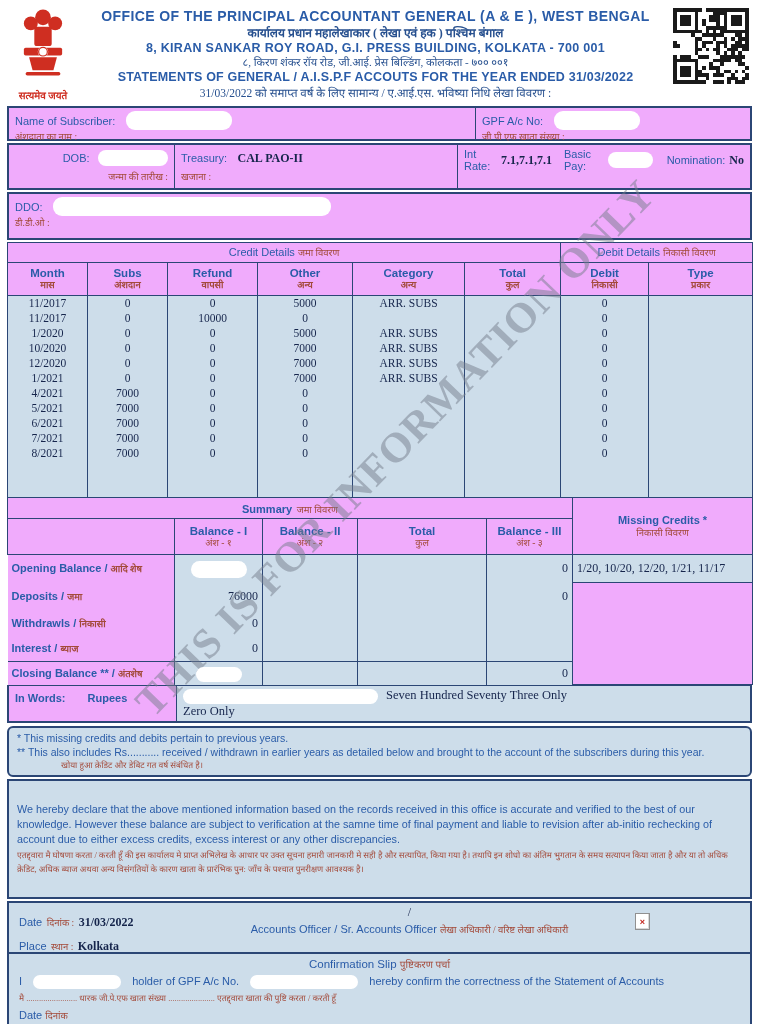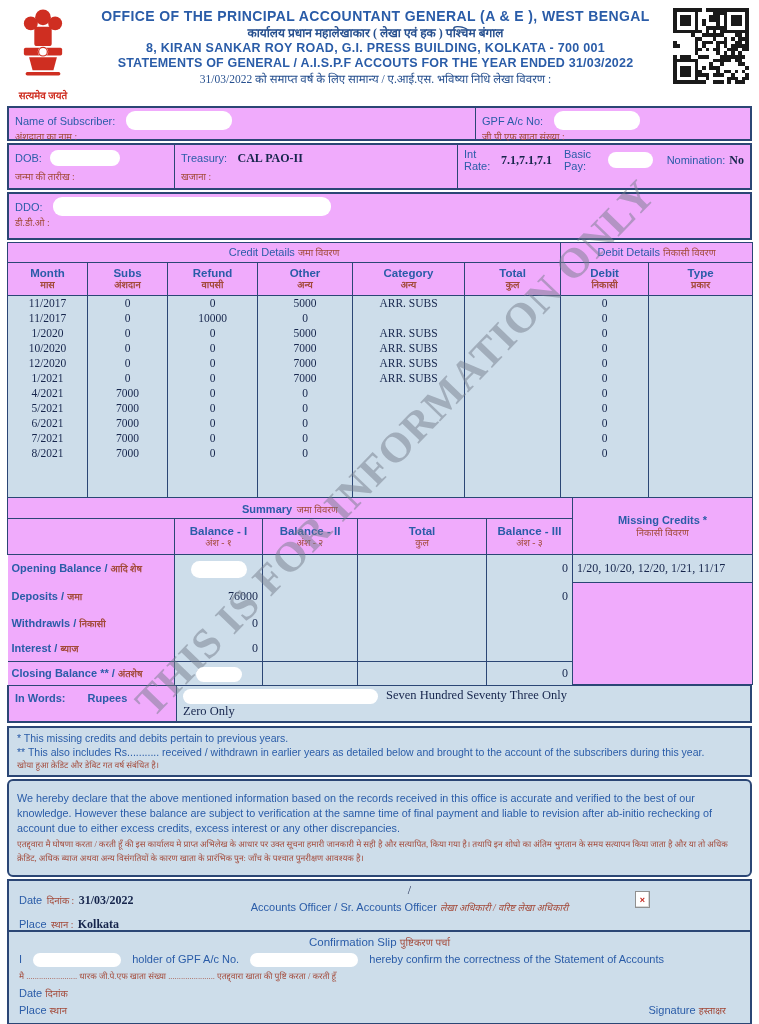"८, किरण शंकर रॉय रोड," div.t-hi2 { html: none -> <div>८, किरण शंकर रॉय रोड, जी.आई. प्रेस बिल्डिंग, कोलकता - ७०० ००१</div> }
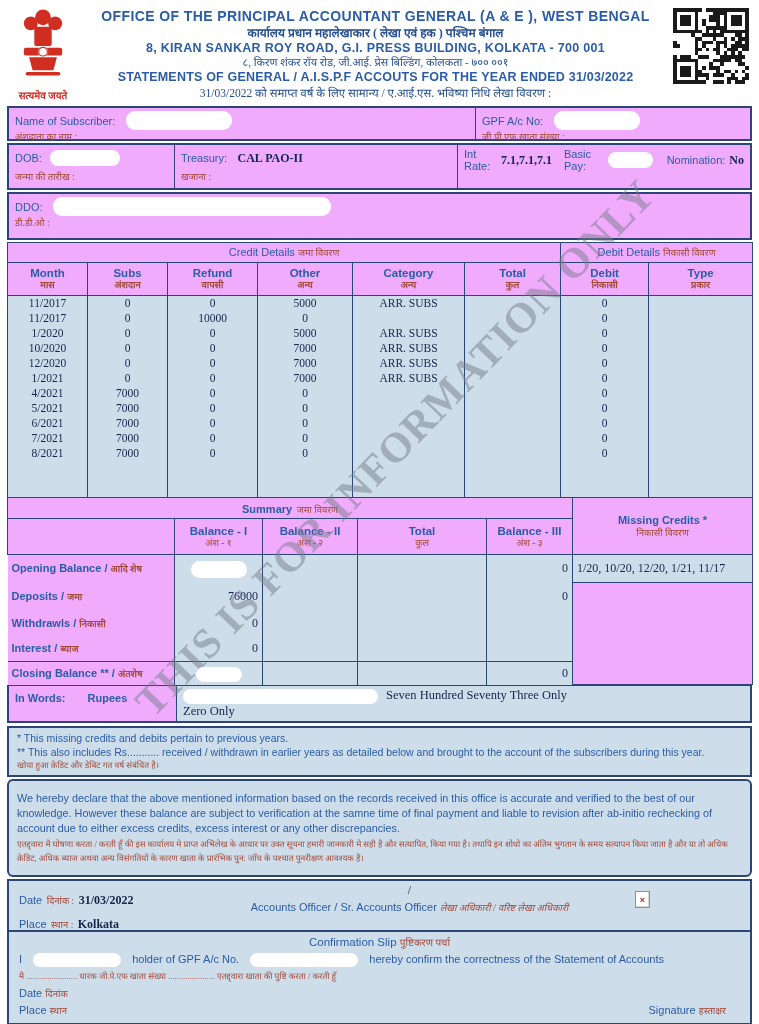"DOB:" div.cellpad { text-align: none -> right }
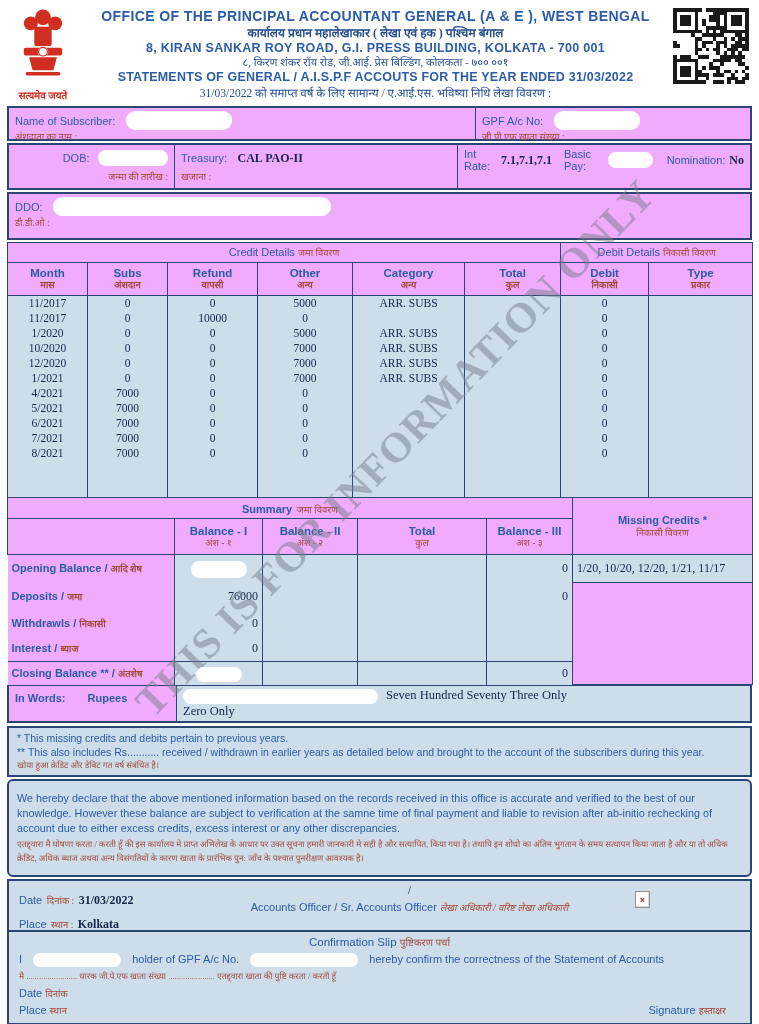"* This missing credits and" div.sect { border-radius: none -> 6px }
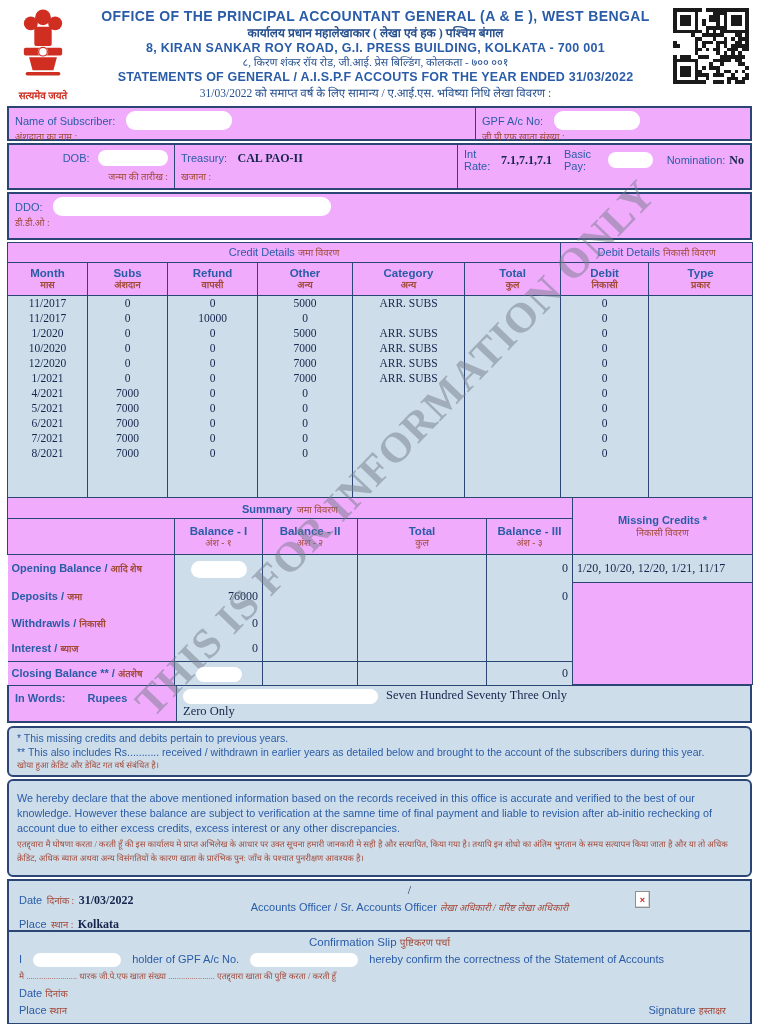"खोया हुआ क्रेडिट और डेबिट" .note-hi { margin-left: none -> 44px }
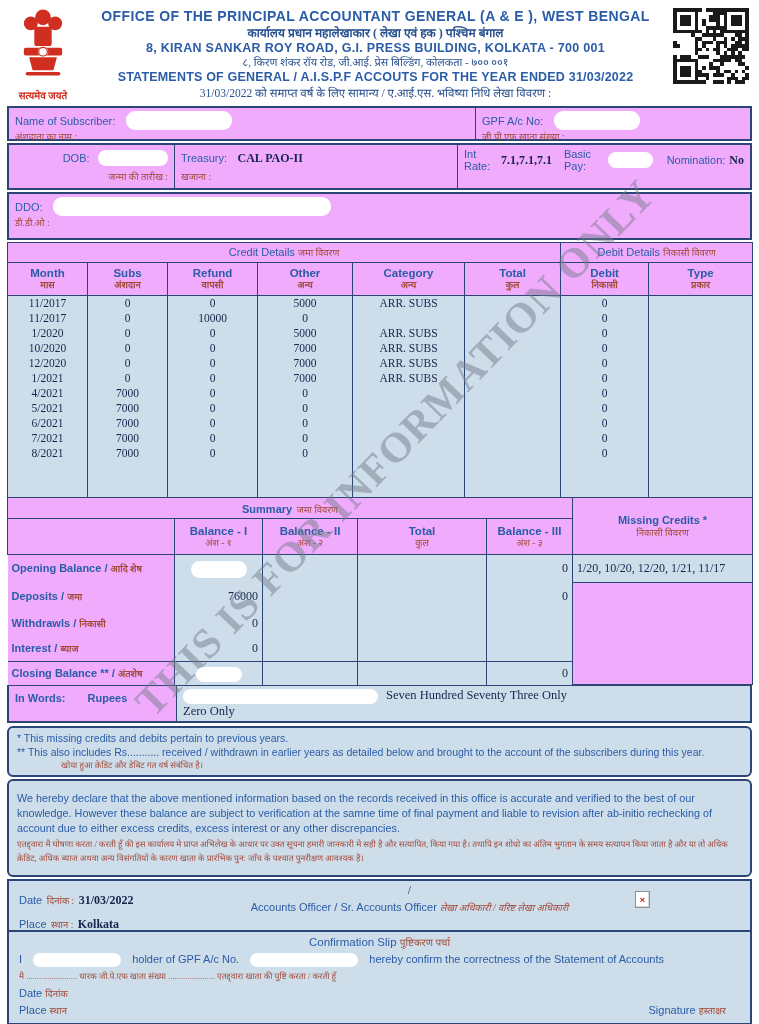"We hereby declare that the" .decl { border-radius: 6px -> none; padding: 10px 8px -> 21px 8px }
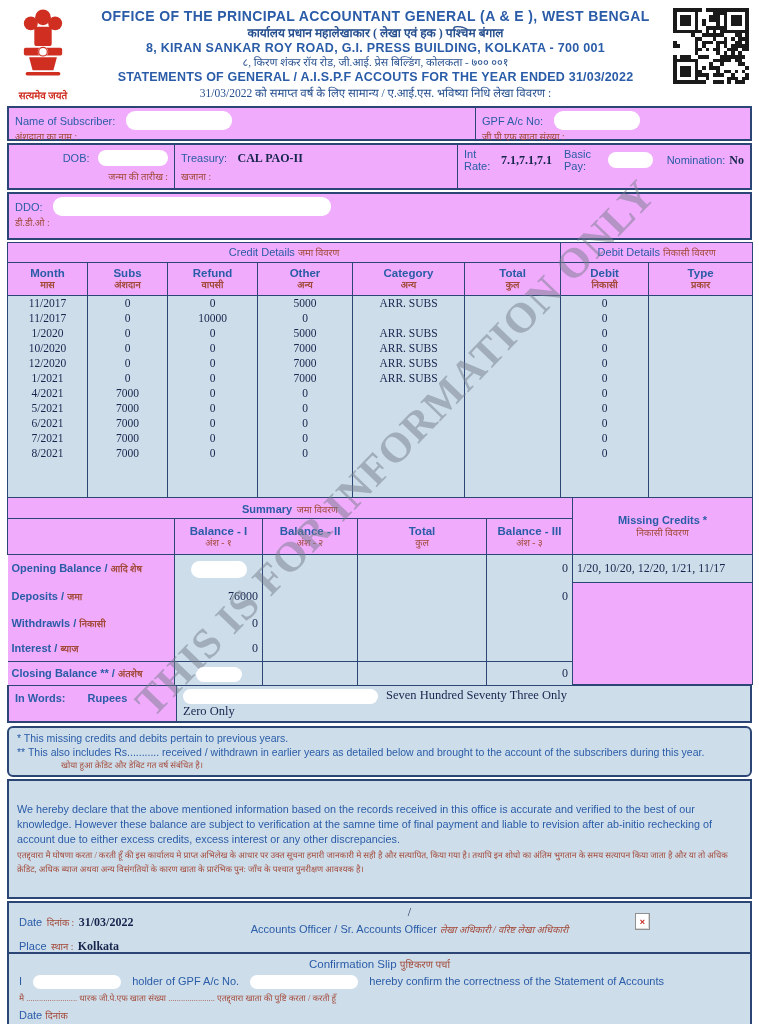"लेखा अधिकारी / वरिष्ट लेखा" .officer .hi { font-style: italic -> none }
